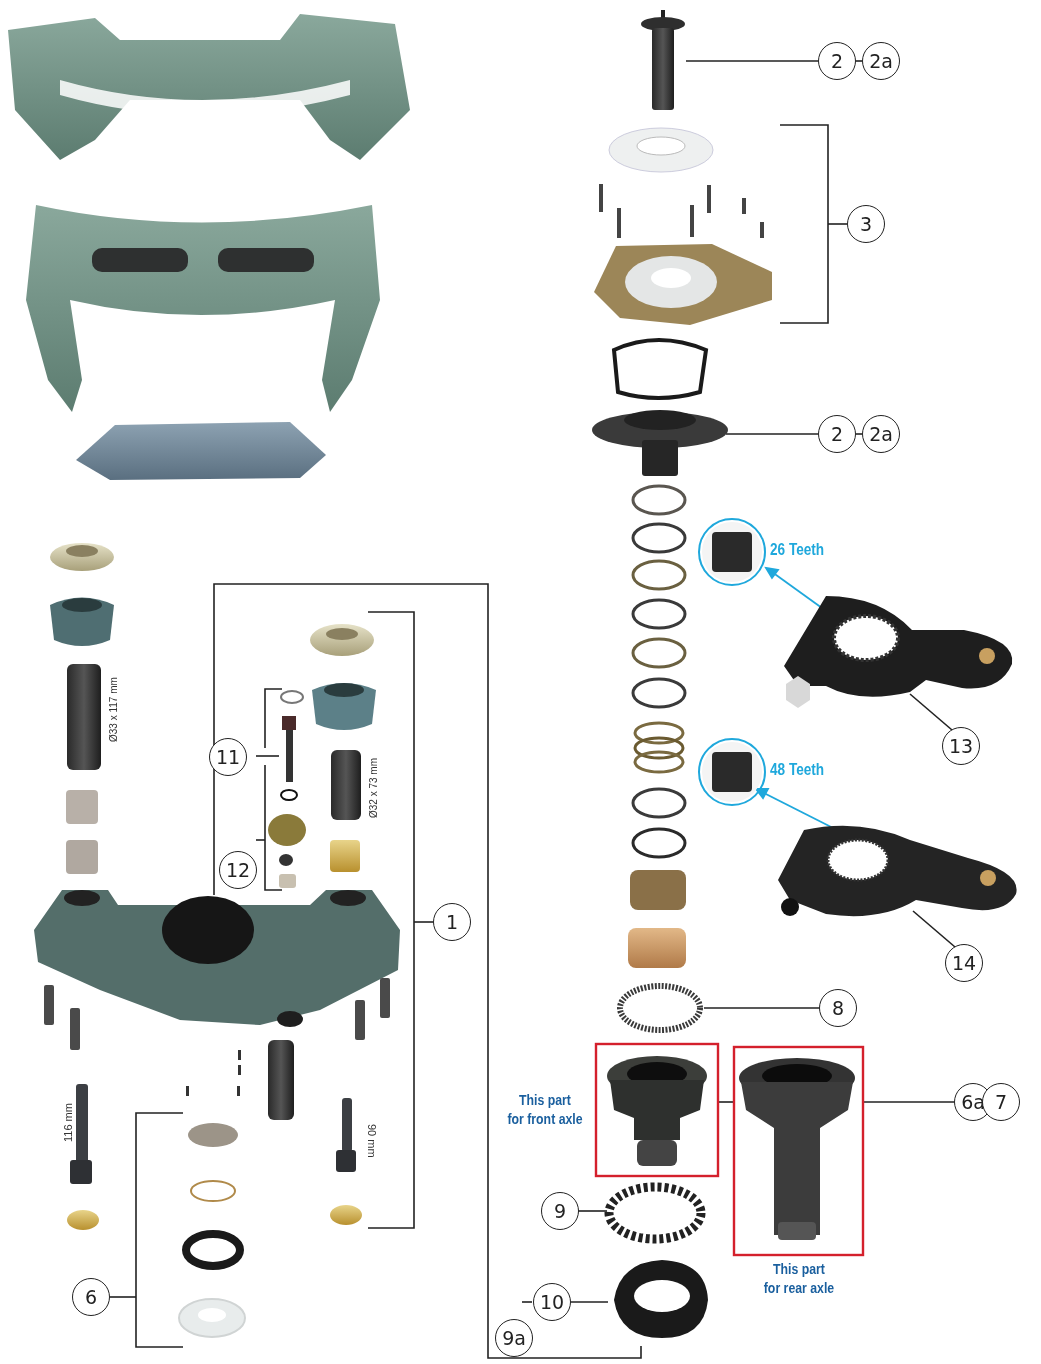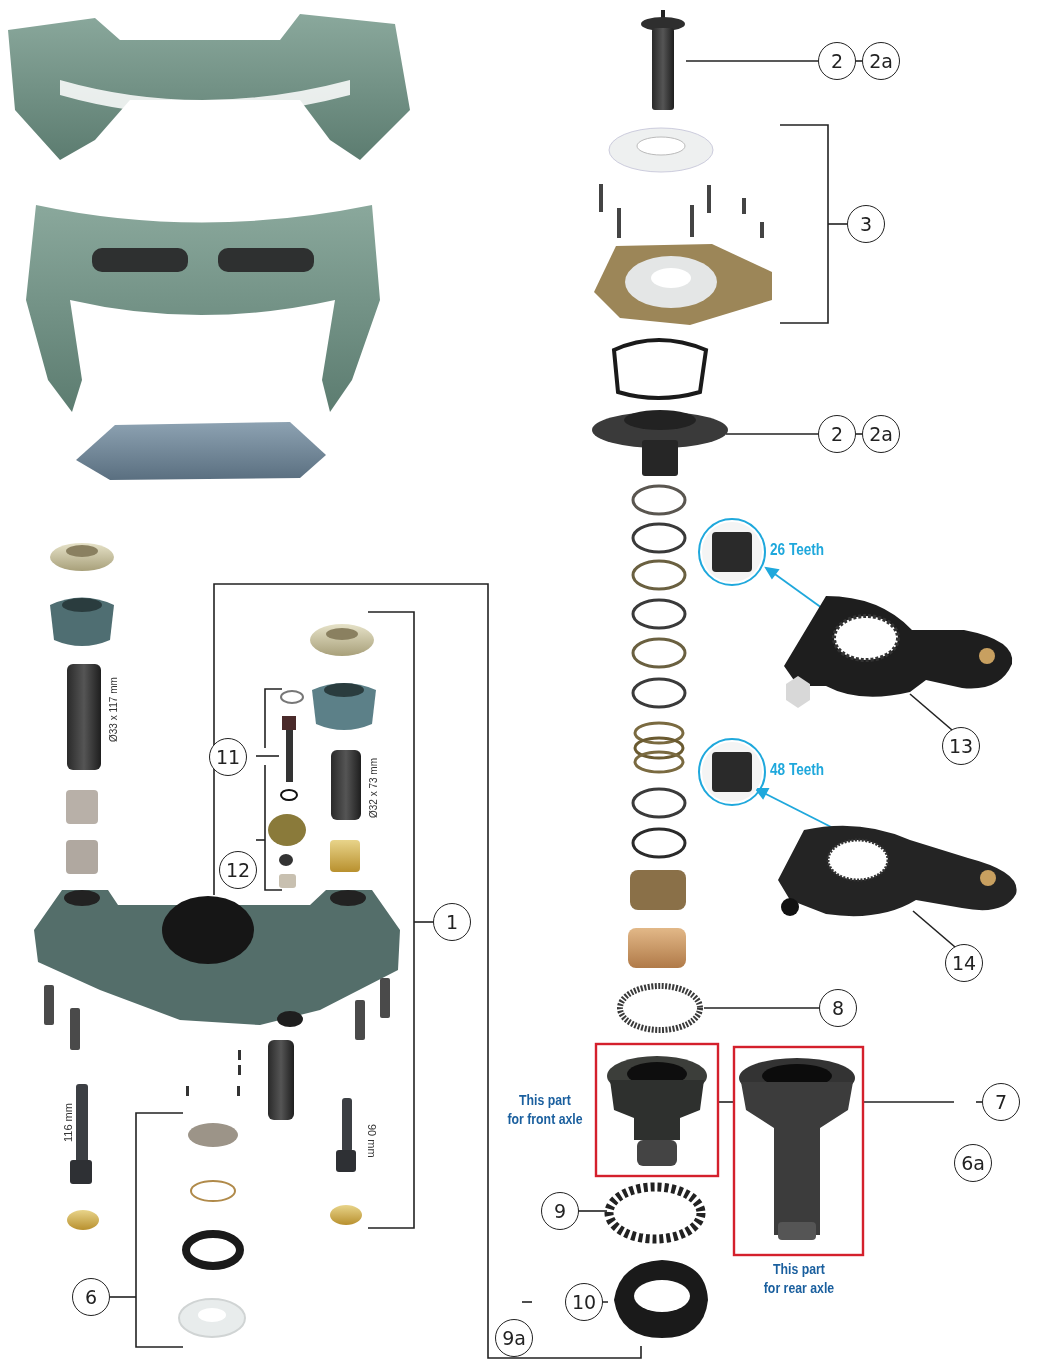"6a" div.callout { top: 1144px -> 1083px }
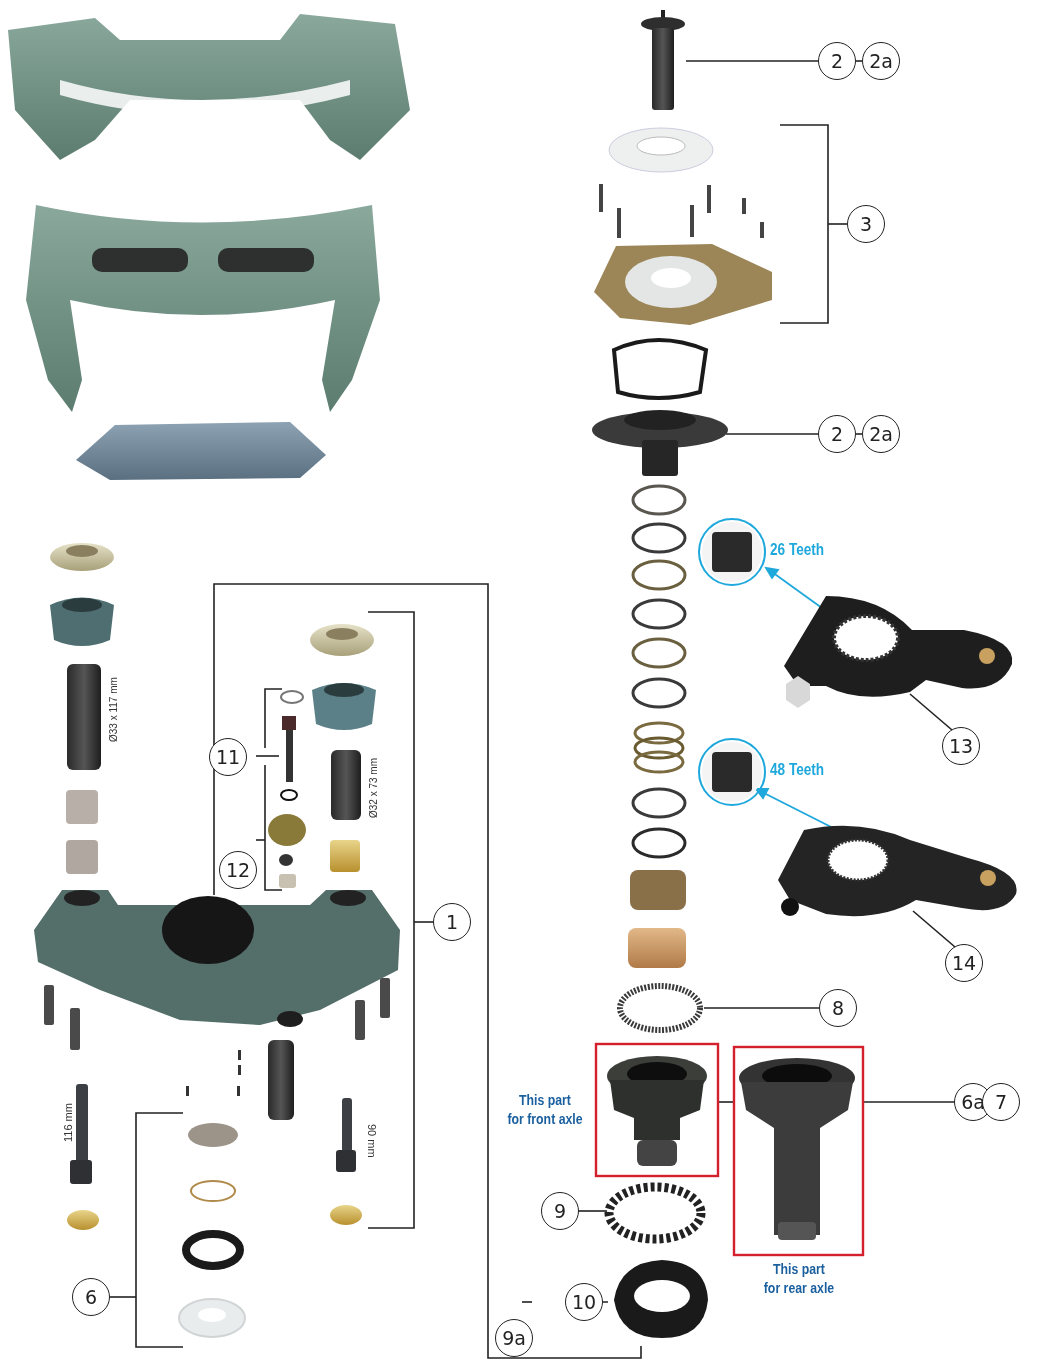"10" div.callout { margin-left: 32px -> none }
